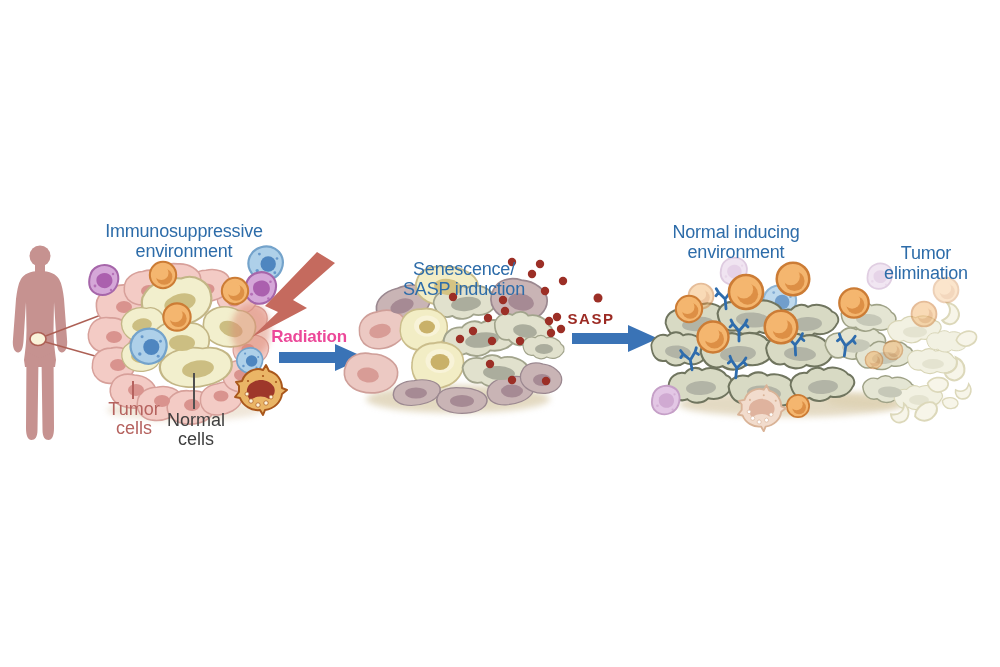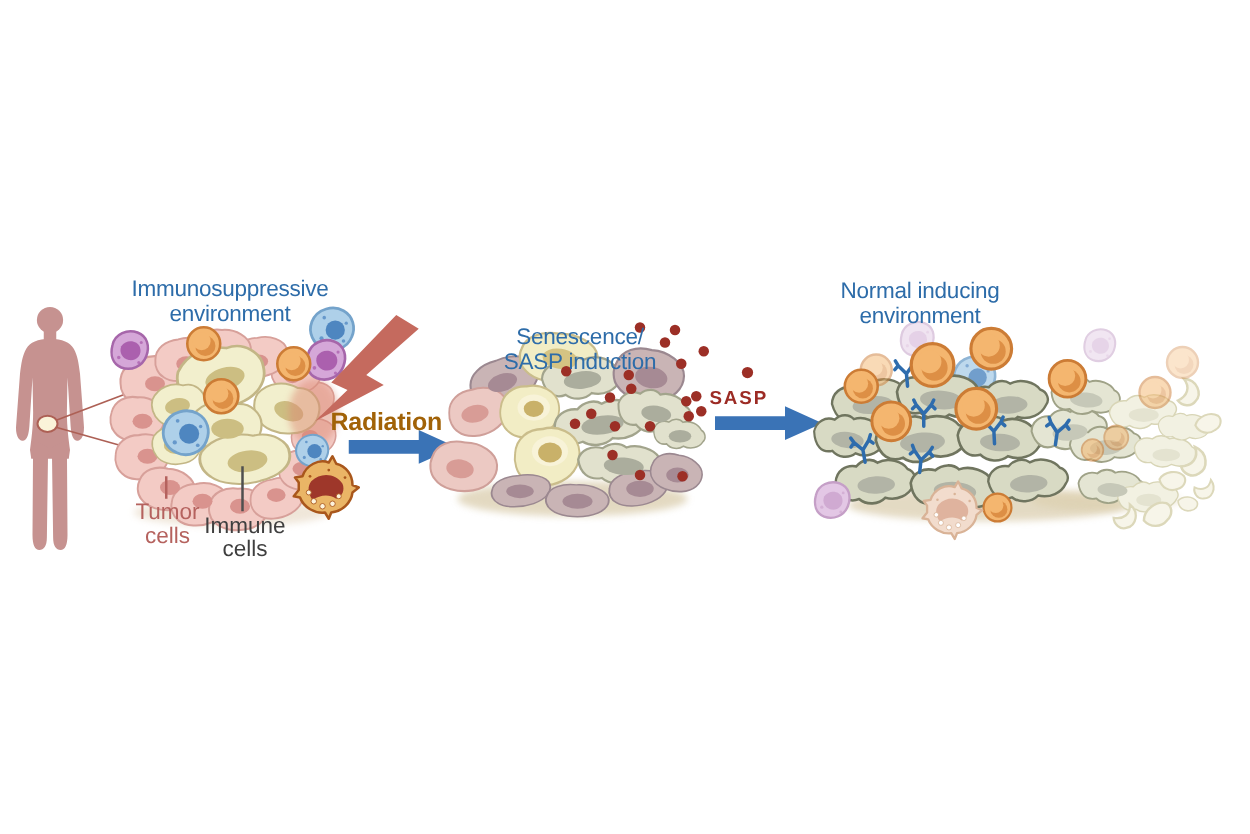"Tumor elimination" div.lbl { html: none -> <div>Tumor elimination</div> }
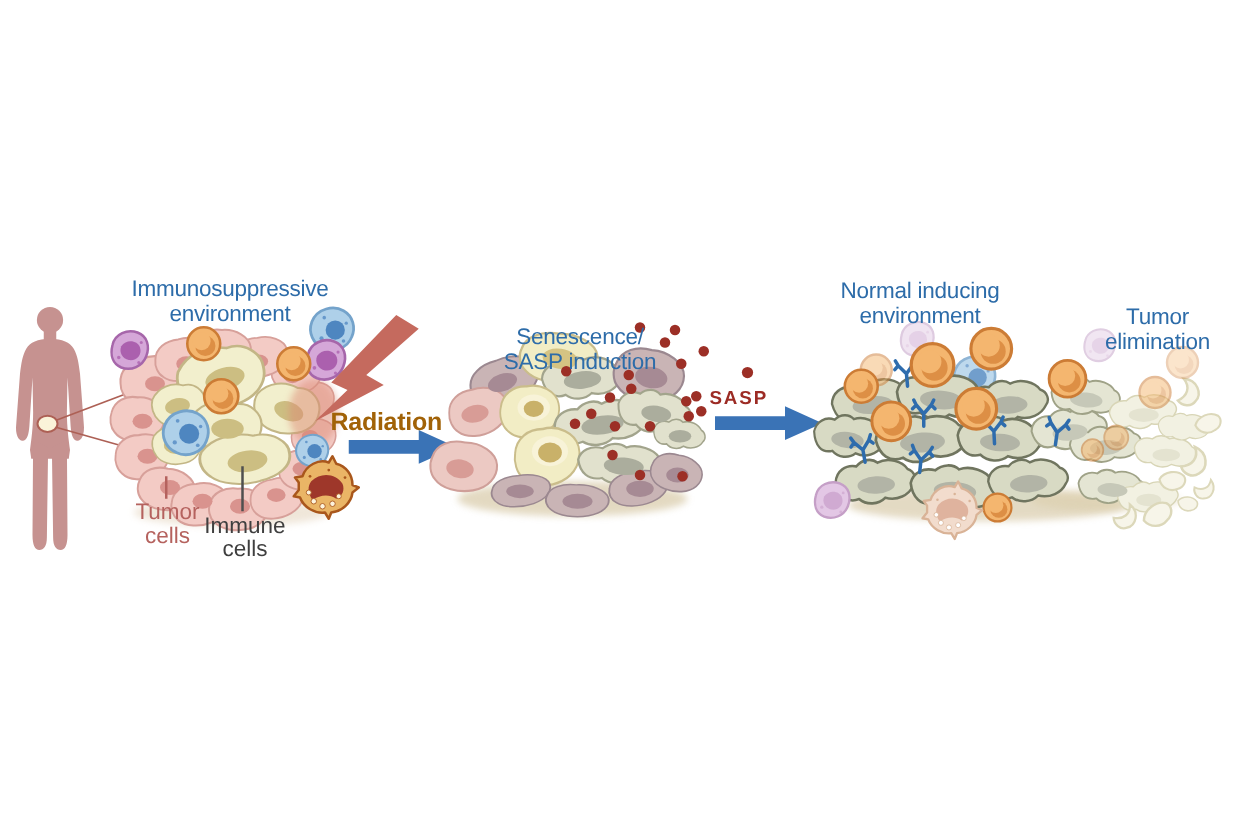"Radiation" .radiation { color: #a16207 -> #ec4899; font-size: 20px -> 17px }
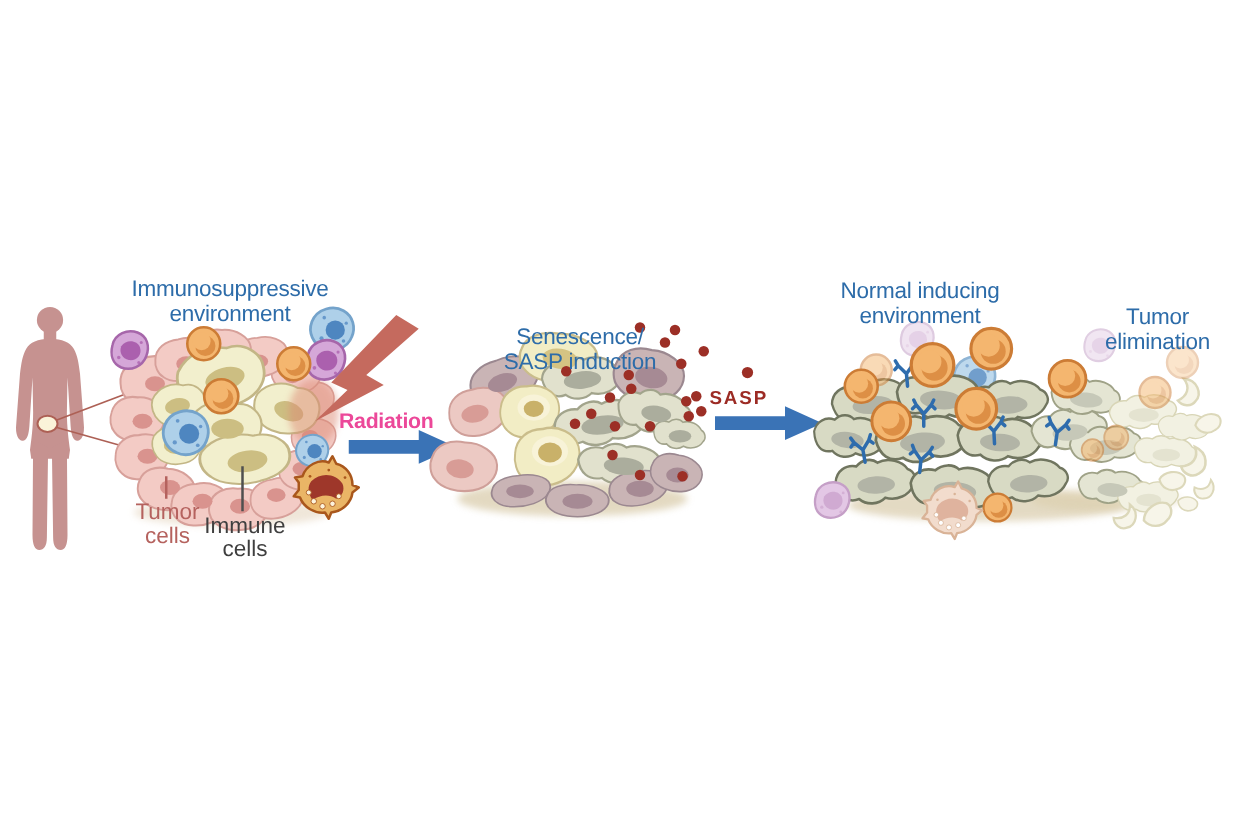"Immune" div.lbl { text: Immune -> Normal }
